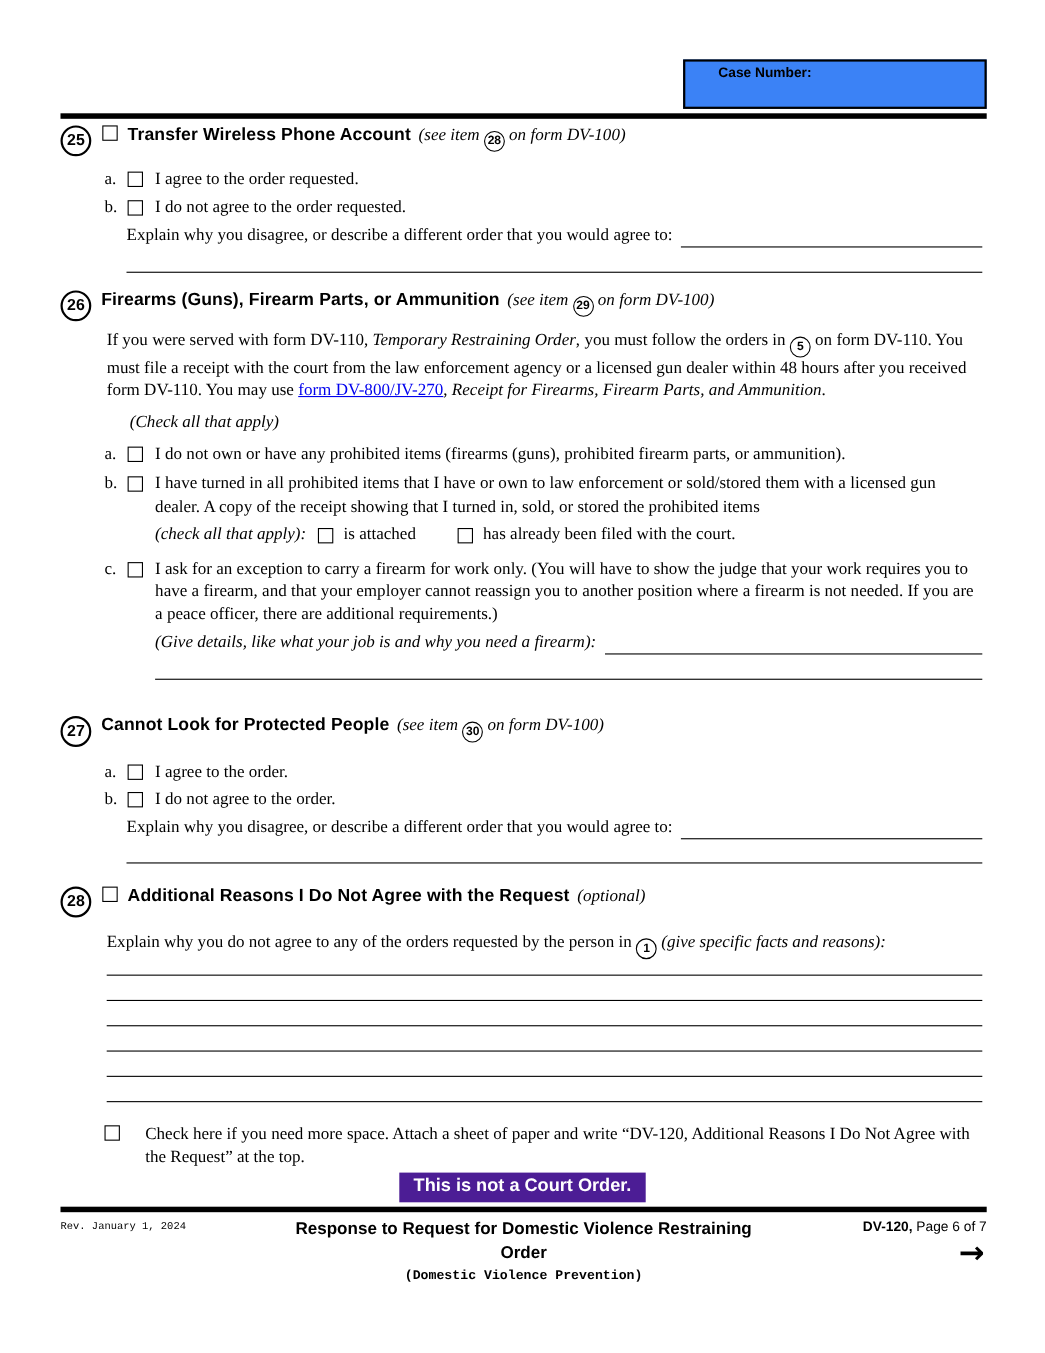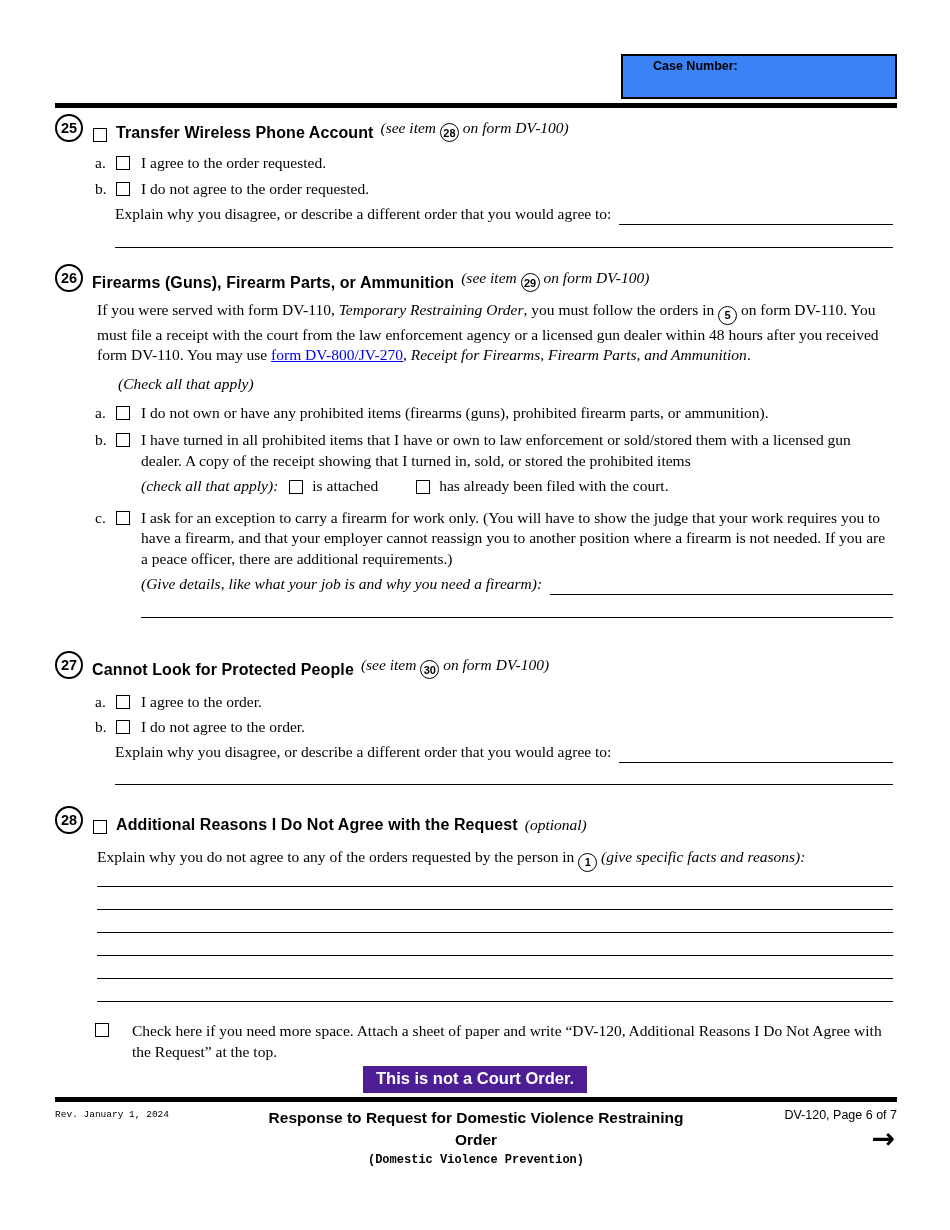"25" .sec-head { align-items: flex-end -> flex-start }
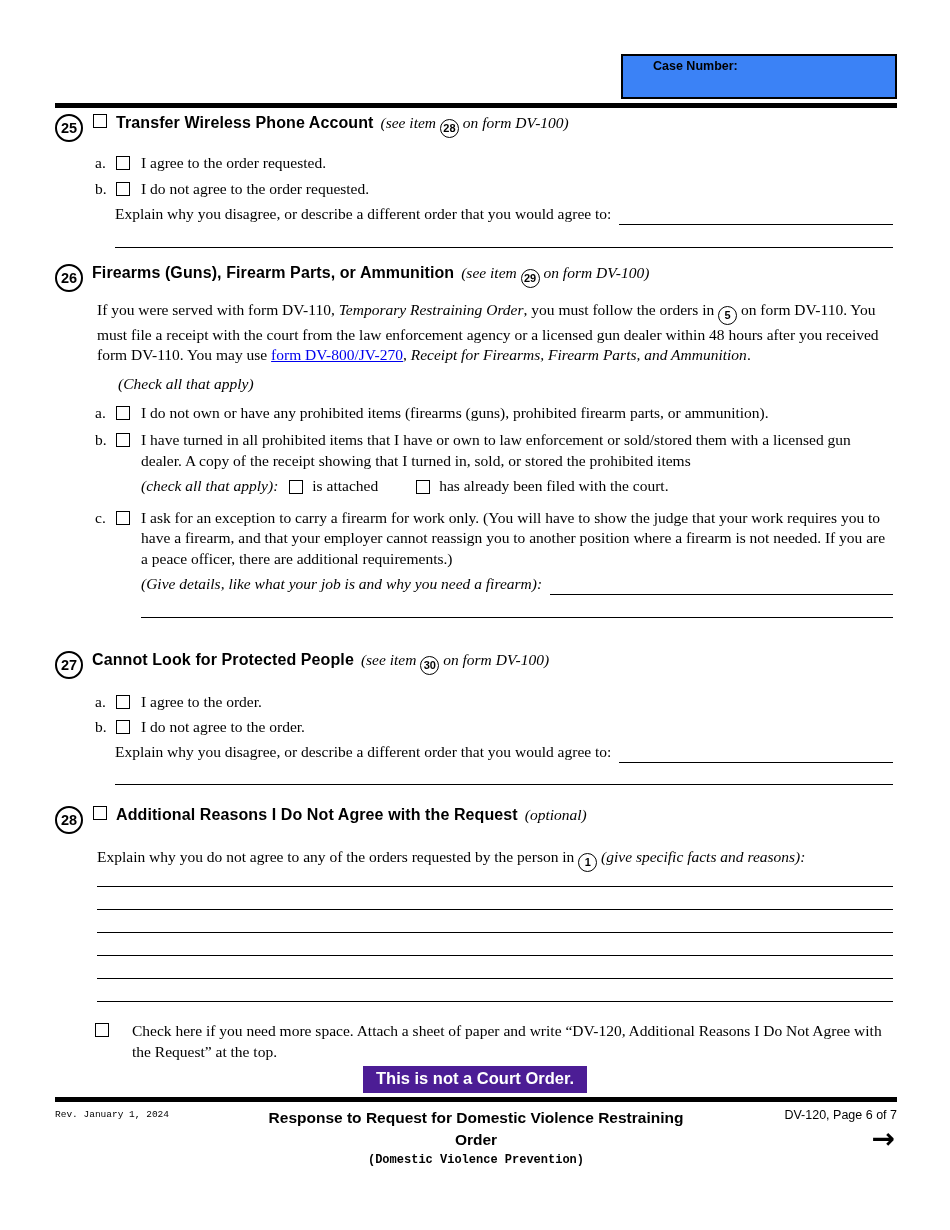"DV-120," .f-form { font-weight: normal -> bold }
